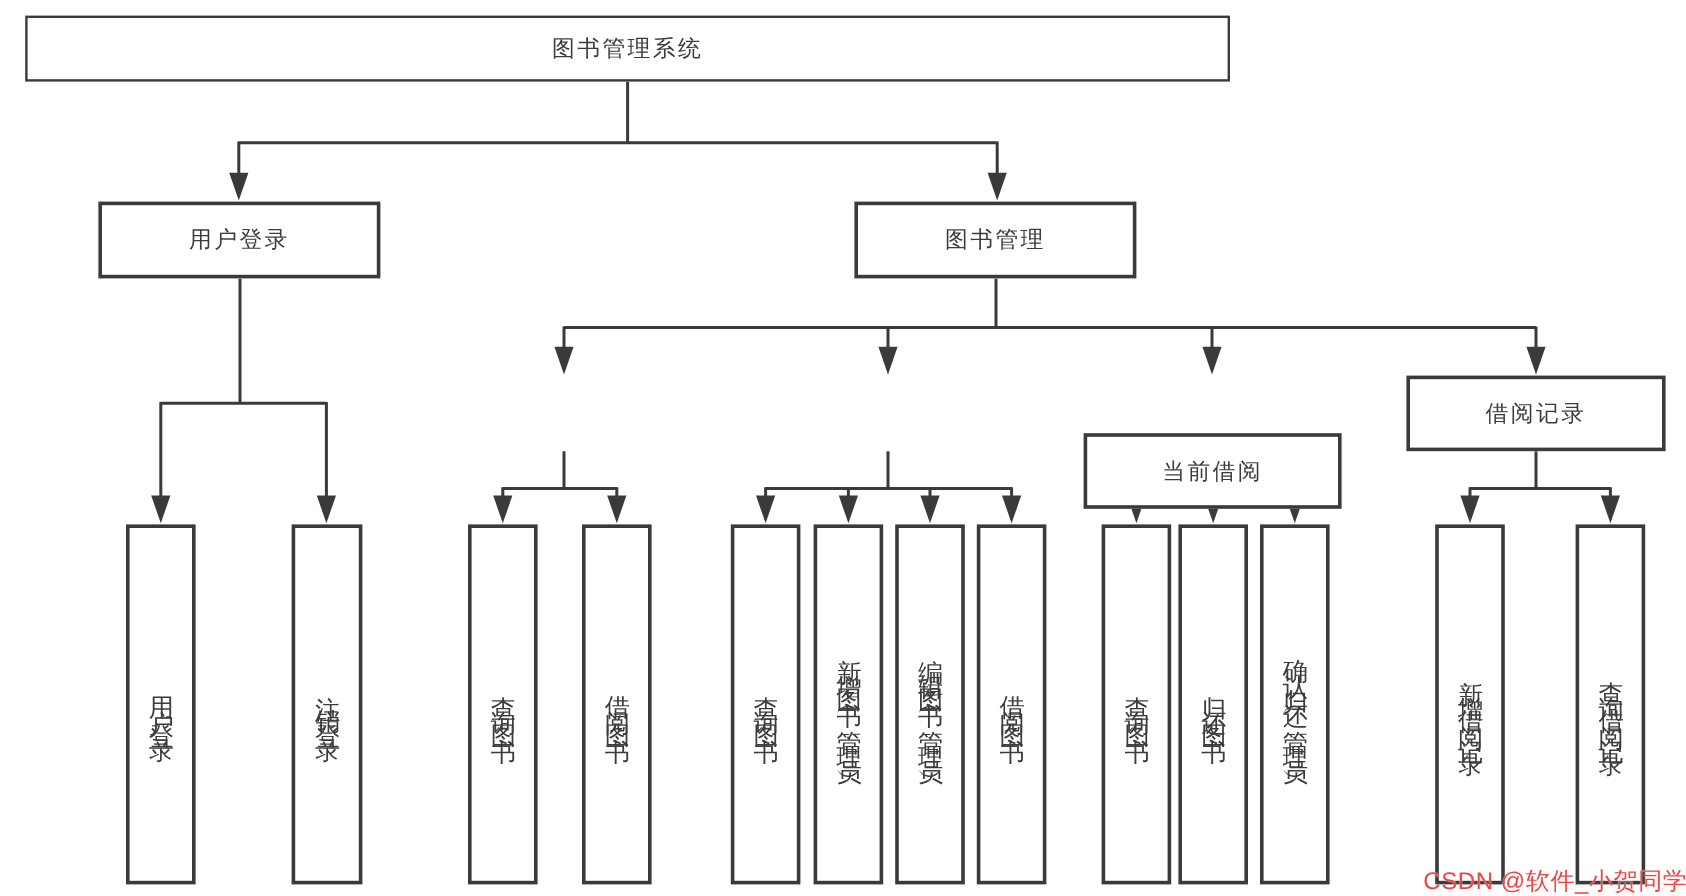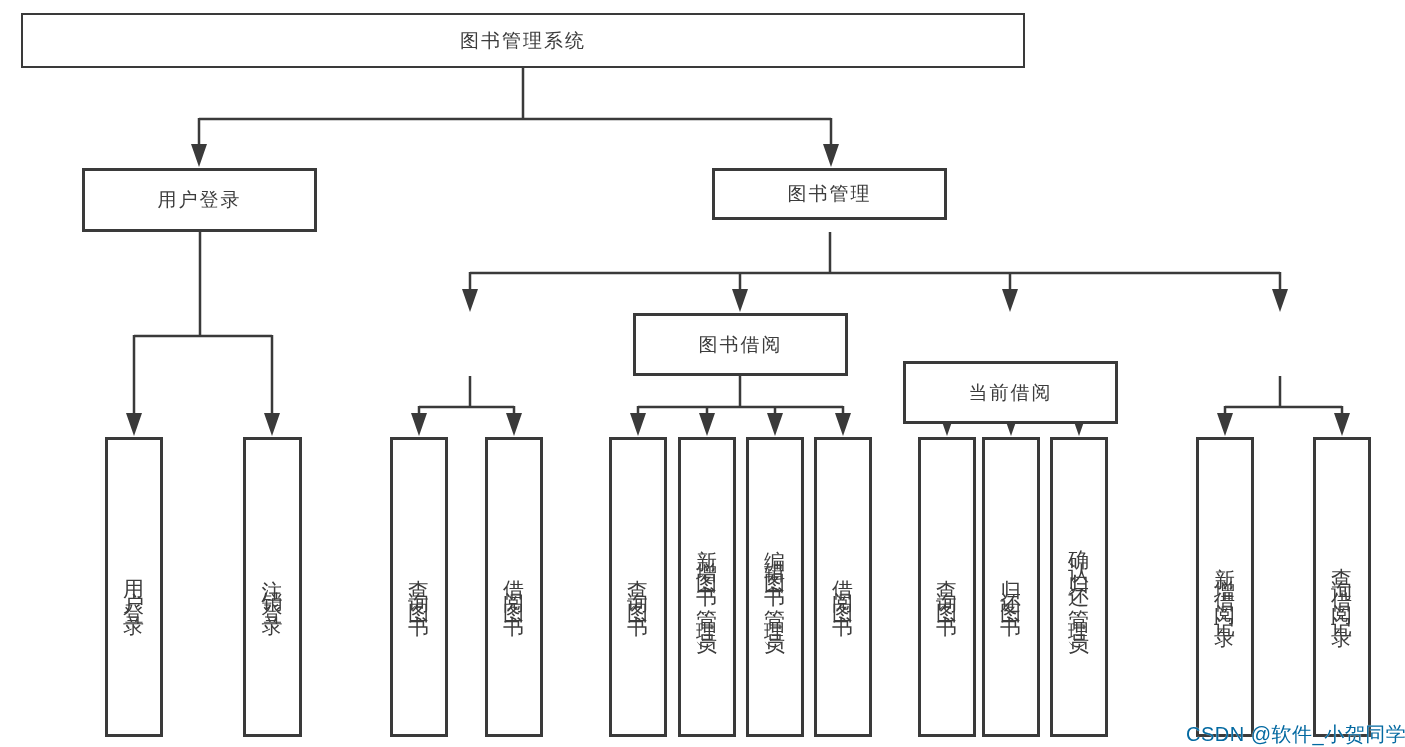"图书管理" div.box { height: 52px -> 64px }
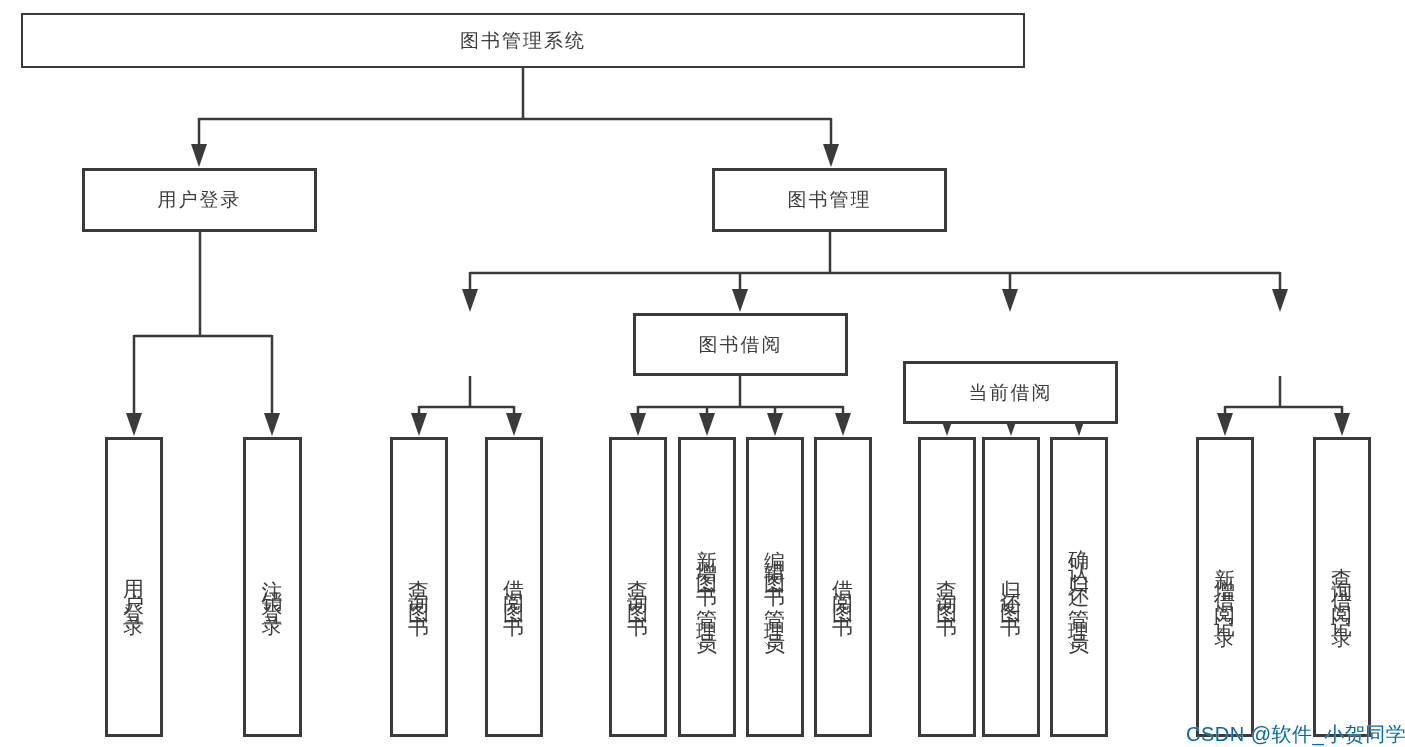"图书借阅" div.box { html: <div> <span>图书借阅</span> </div> -> none }
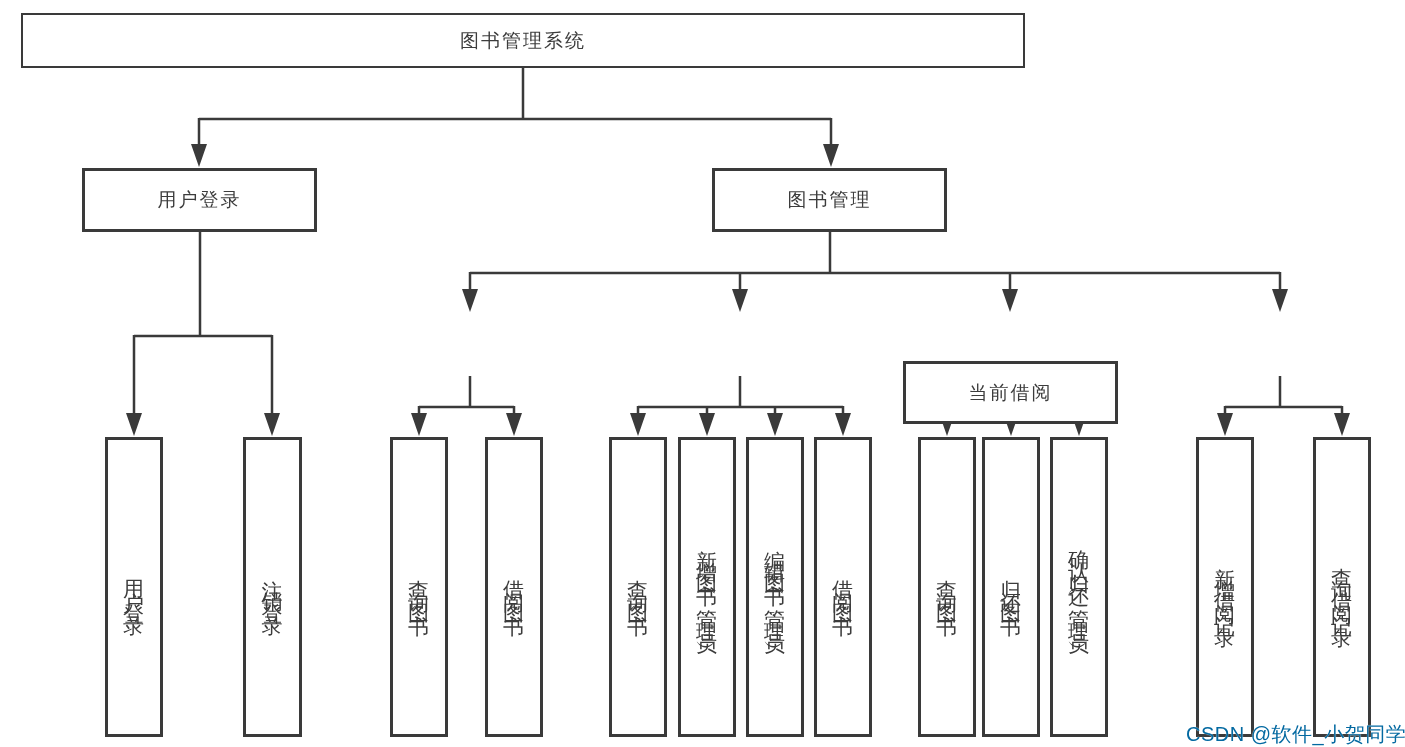"借阅记录" div.box { html: none -> <div> <span>借阅记录</span> </div> }
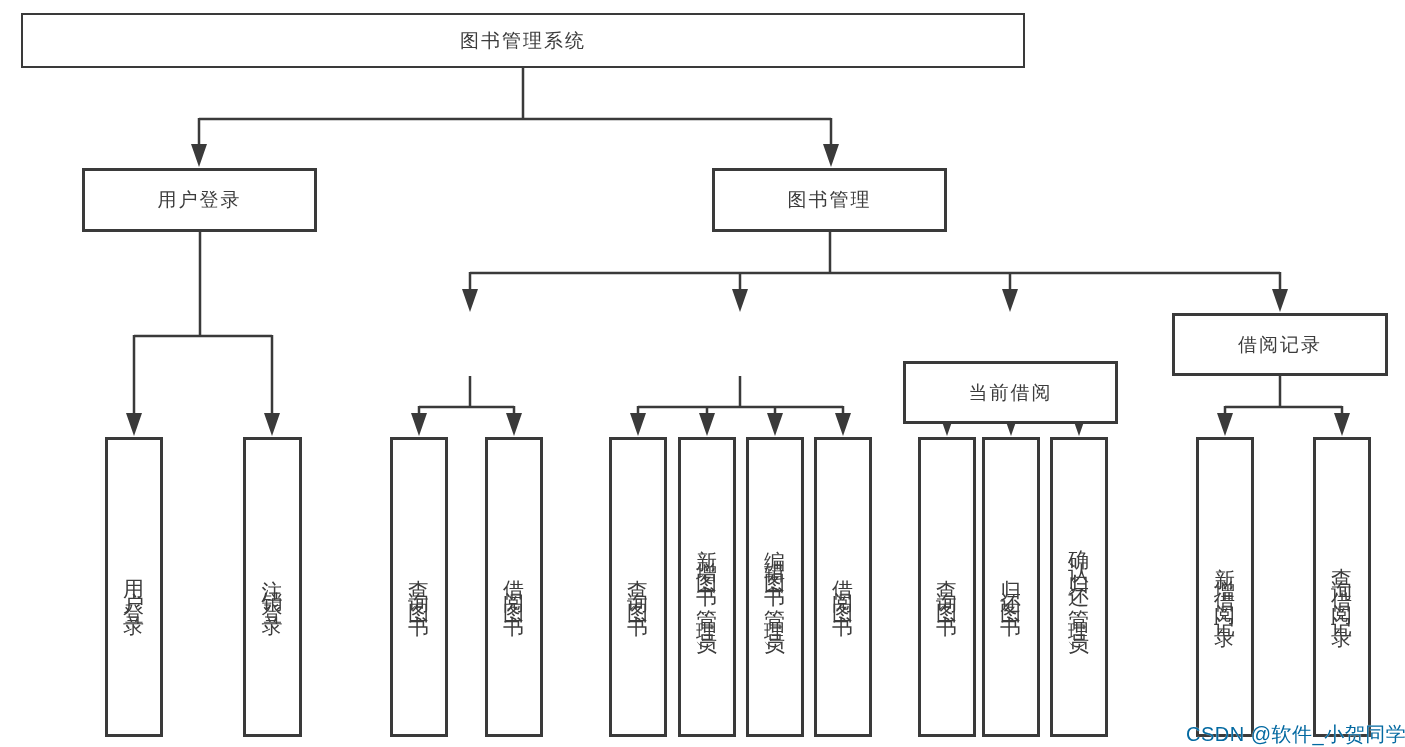"CSDN @软件_小贺同学" .watermark { color: #0369a1 -> #ef4444 }
